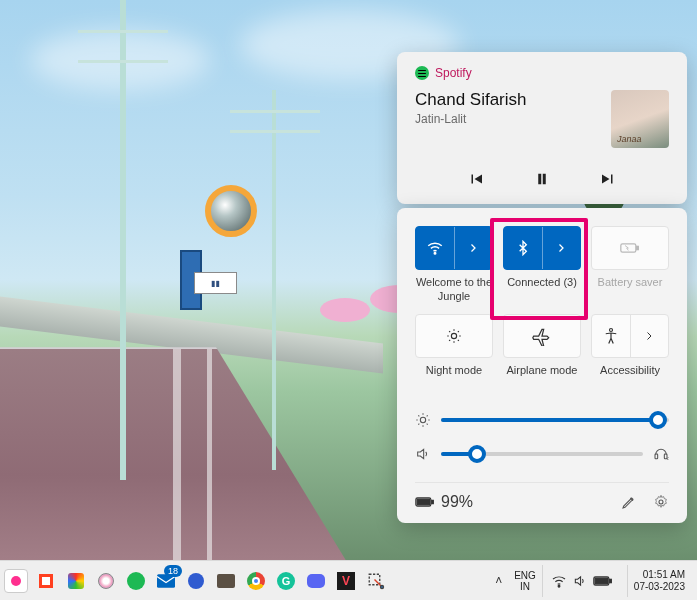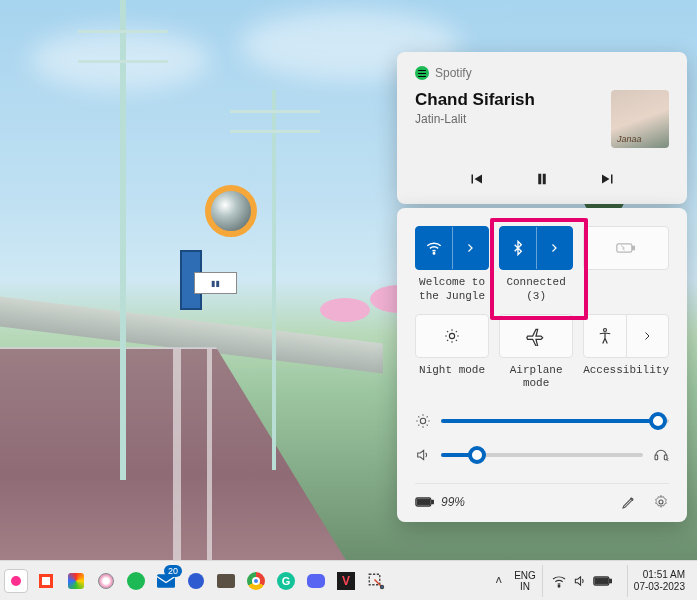"Spotify" .media-header { color: #737373 -> #be185d }
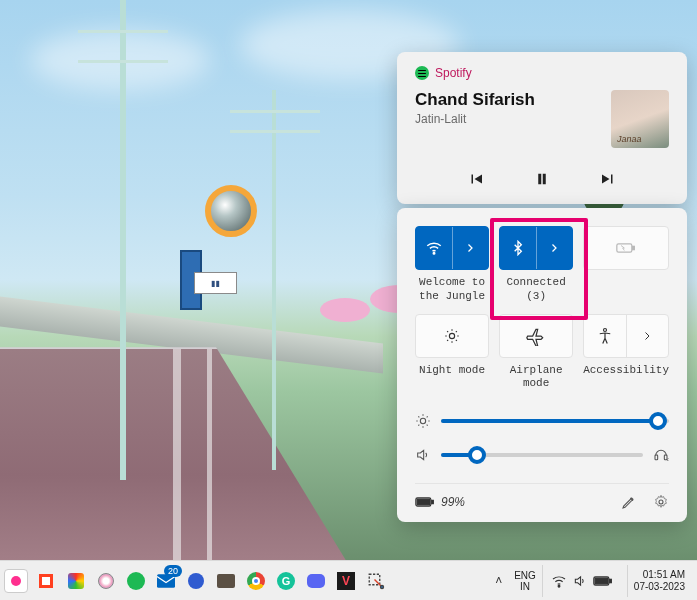"Chand Sifarish" .track-title { font-weight: 700 -> 400 }
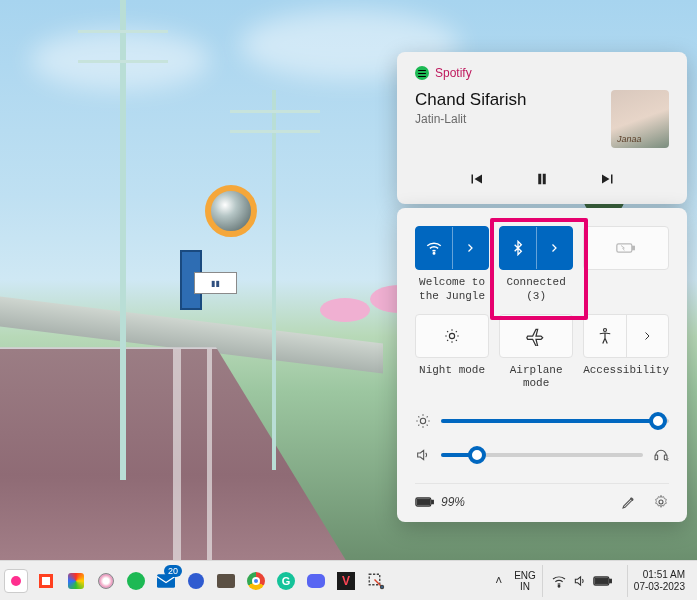"Welcome to the Jungle" .tile-label { font-family: Liberation Mono, monospace -> none }
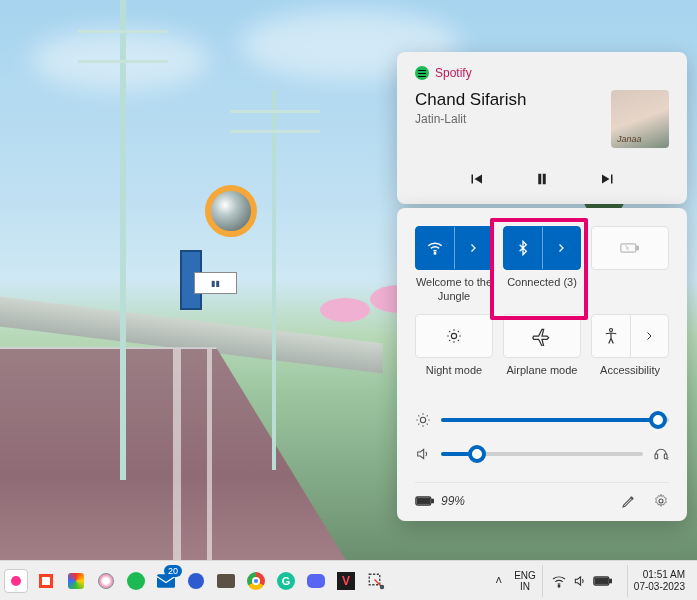"Battery saver" div.tile-label { html: none -> <div>Battery saver</div> }
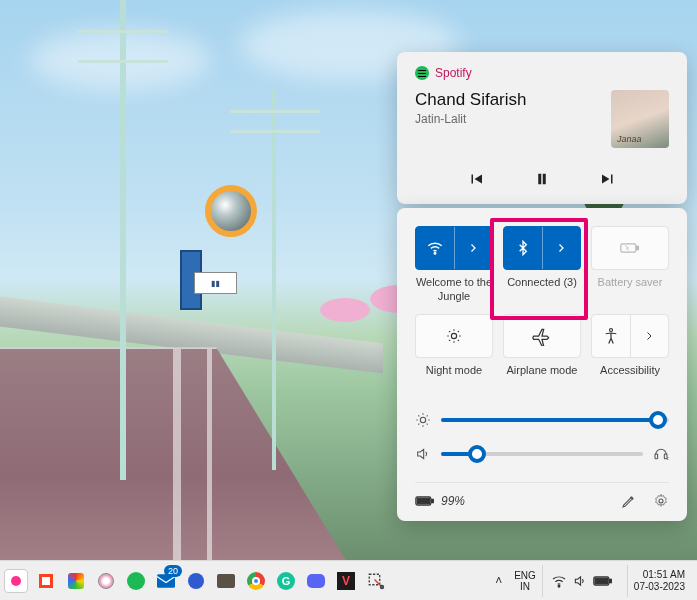"99%" .qs-footer .left { font-size: 12px -> 16px; font-style: italic -> none }
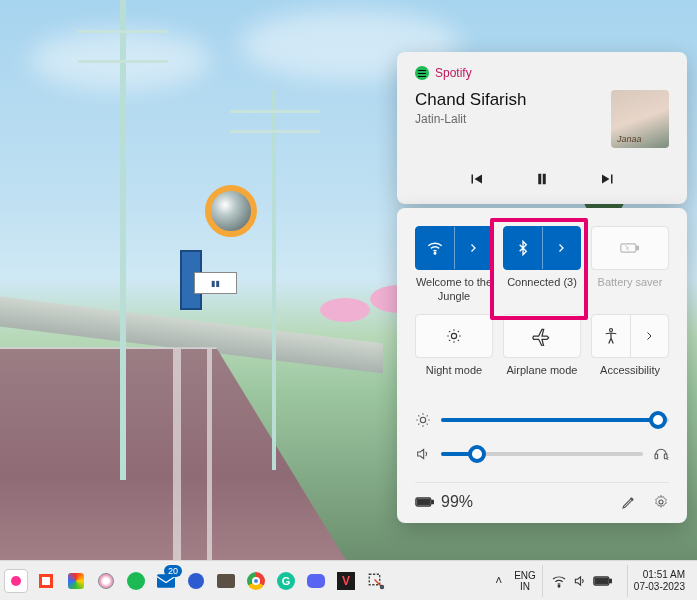"20" span.badge { text: 20 -> 18 }
